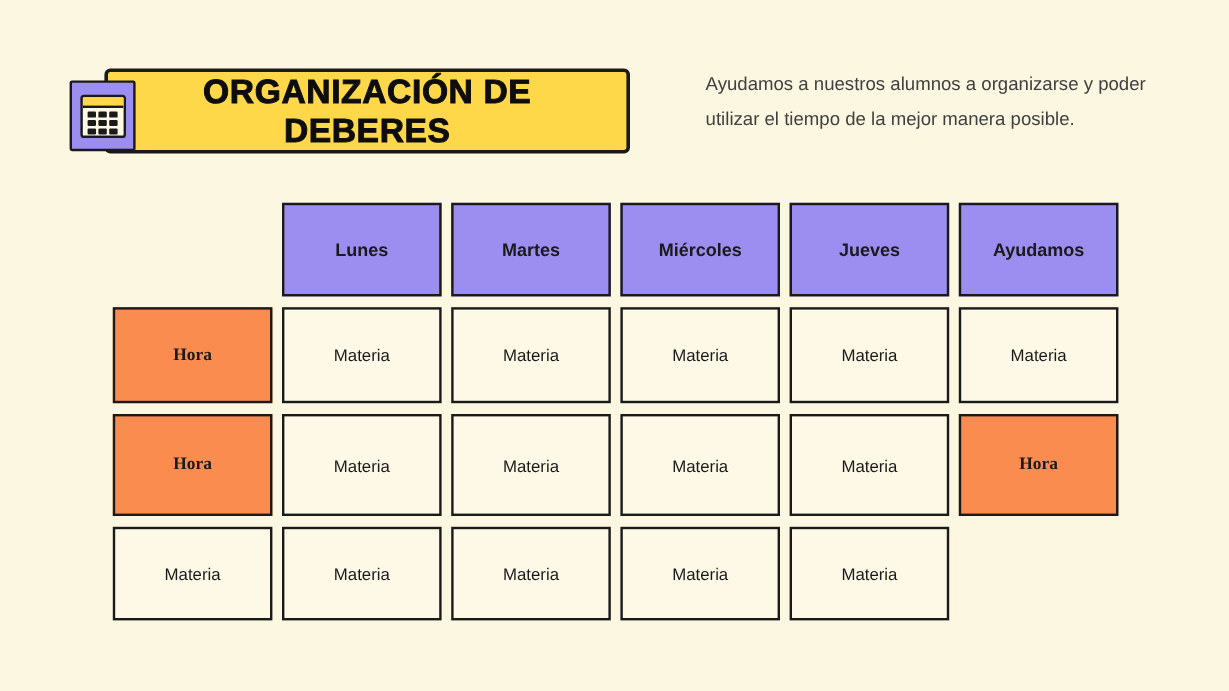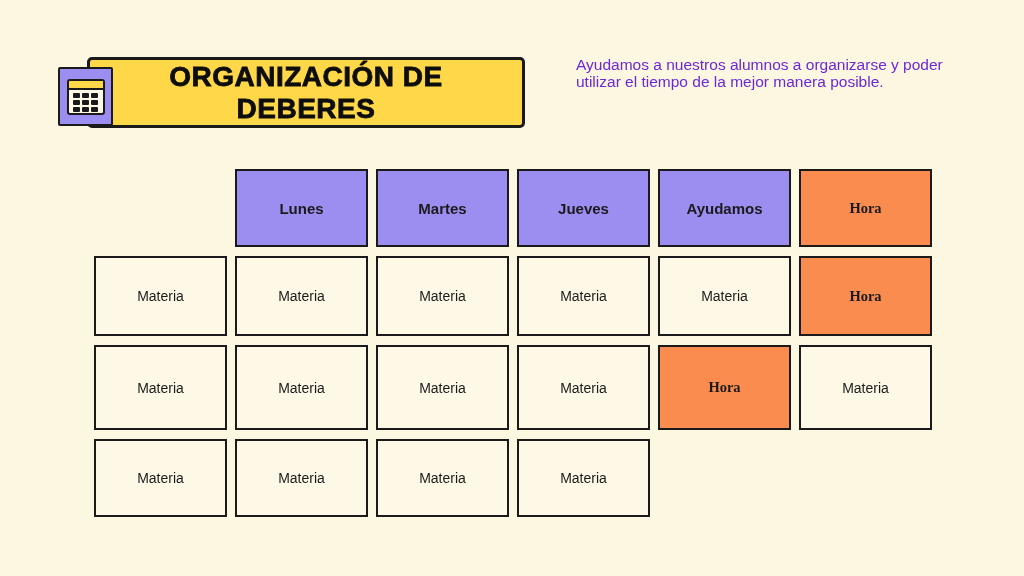"Ayudamos a nuestros alumnos a" .desc { color: #6d28d9 -> #404040; left: 576px -> 588px; line-height: 17px -> 29px }
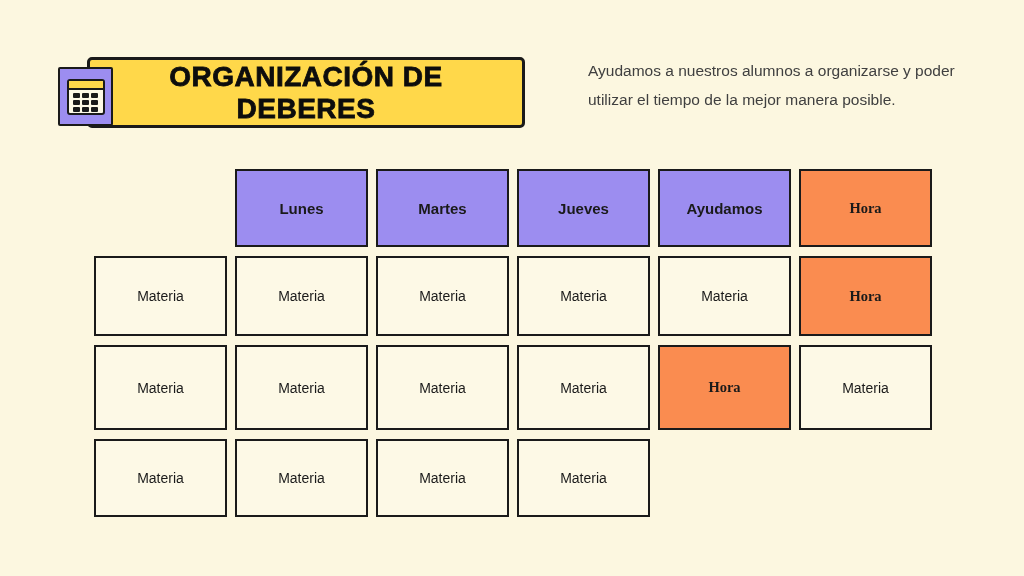"Miércoles" div.cell { html: none -> <div>Miércoles</div> }
